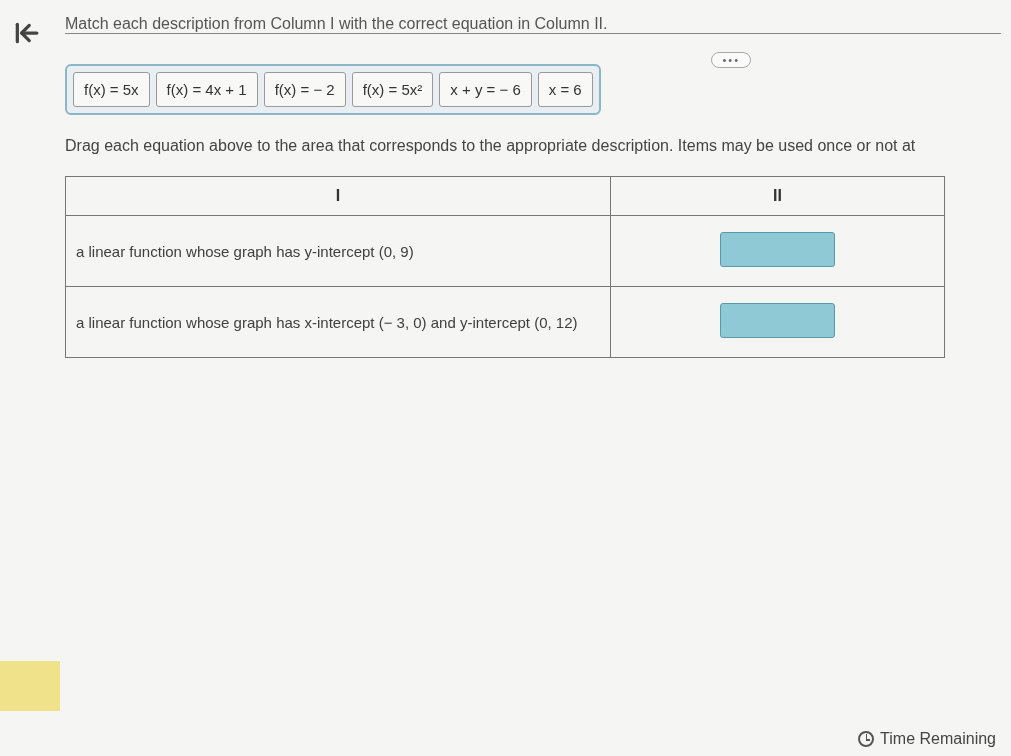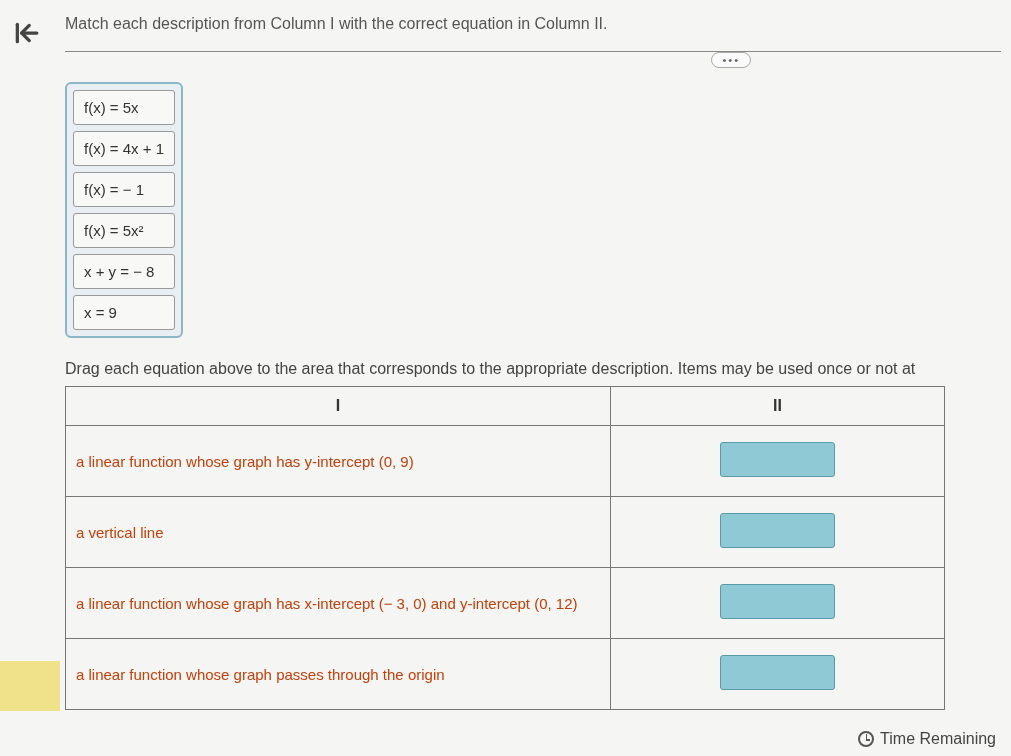"Match each description from Column" .instruction { margin-bottom: 18px -> none }
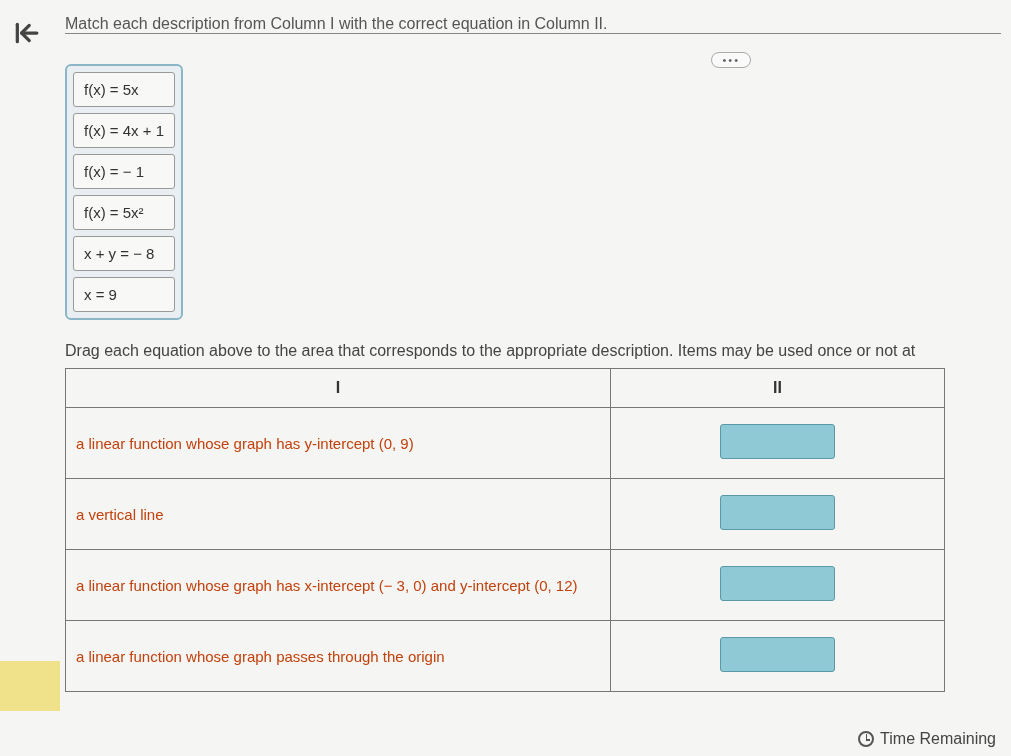"f(x) = 5x" .equation-bank { flex-direction: column -> none }
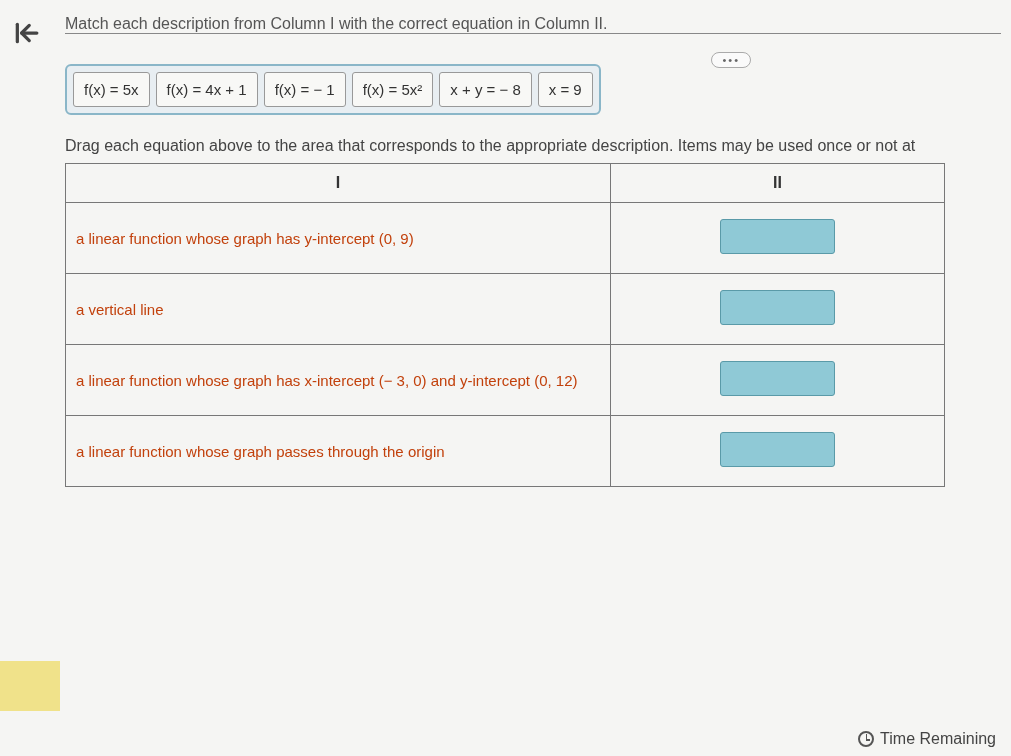"f(x) = − 1" div.equation-chip { text: 1 -> 2 }
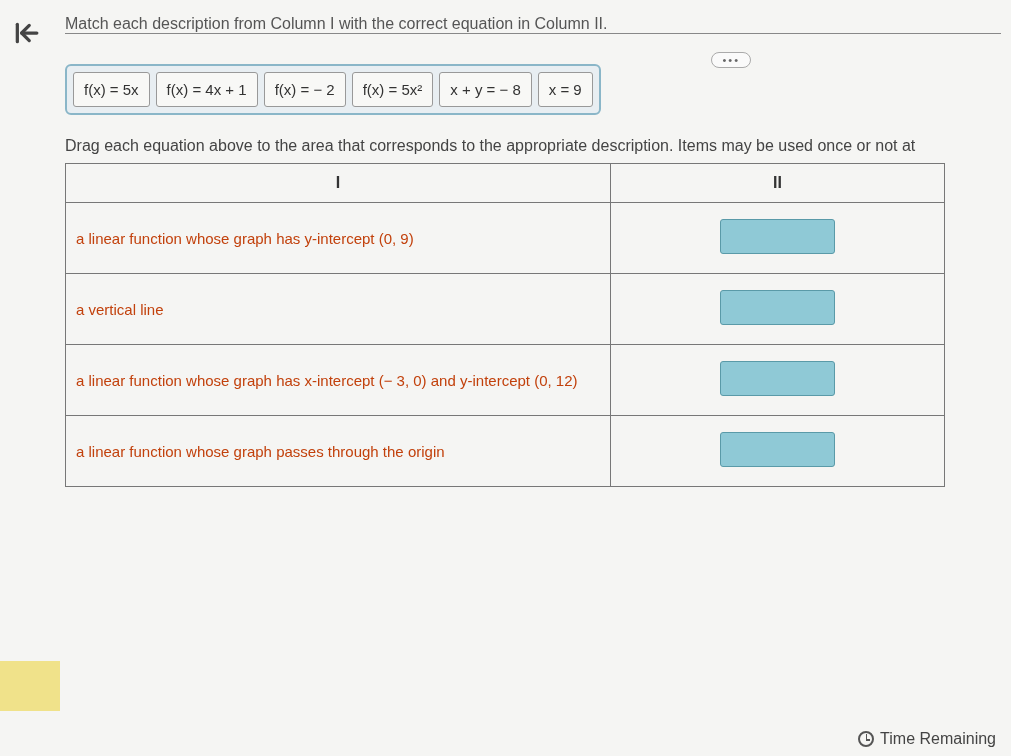"x + y = −" div.equation-chip { text: 8 -> 6 }
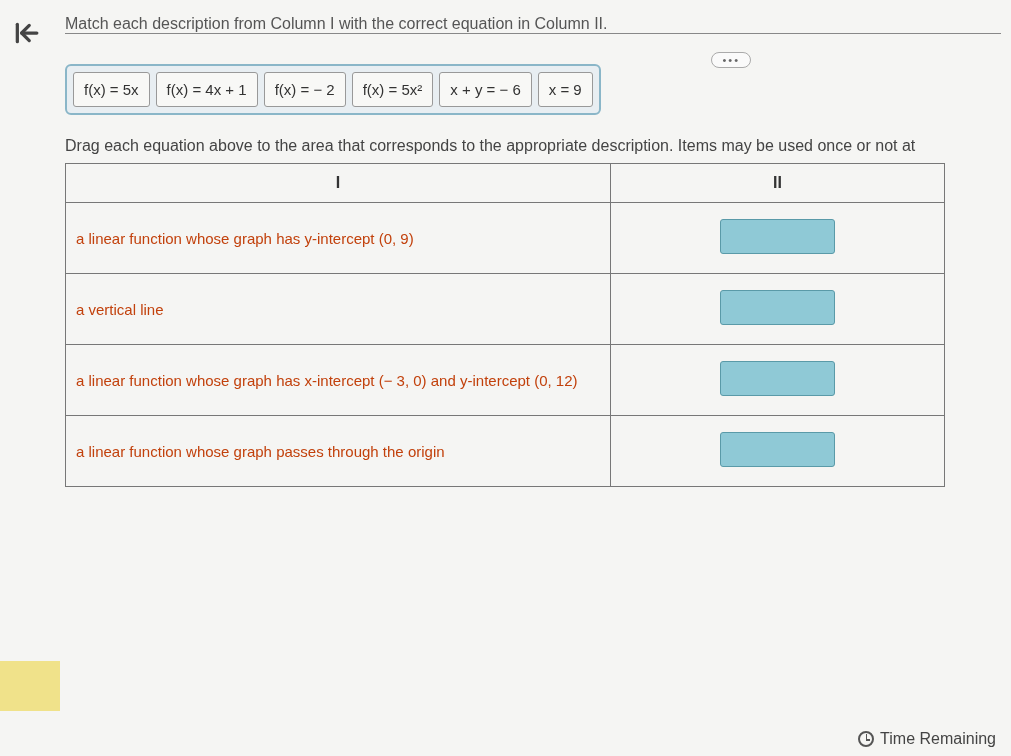"x = 9" div.equation-chip { text: 9 -> 6 }
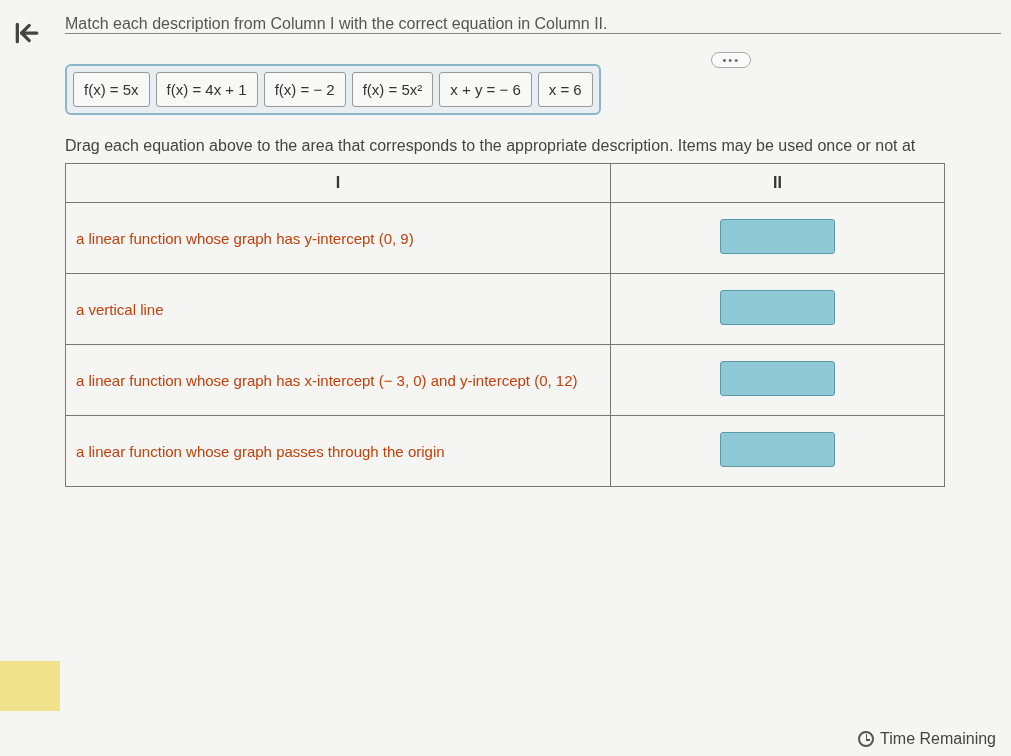"Drag each equation above to" .drag-instruction { margin-bottom: 8px -> 21px }
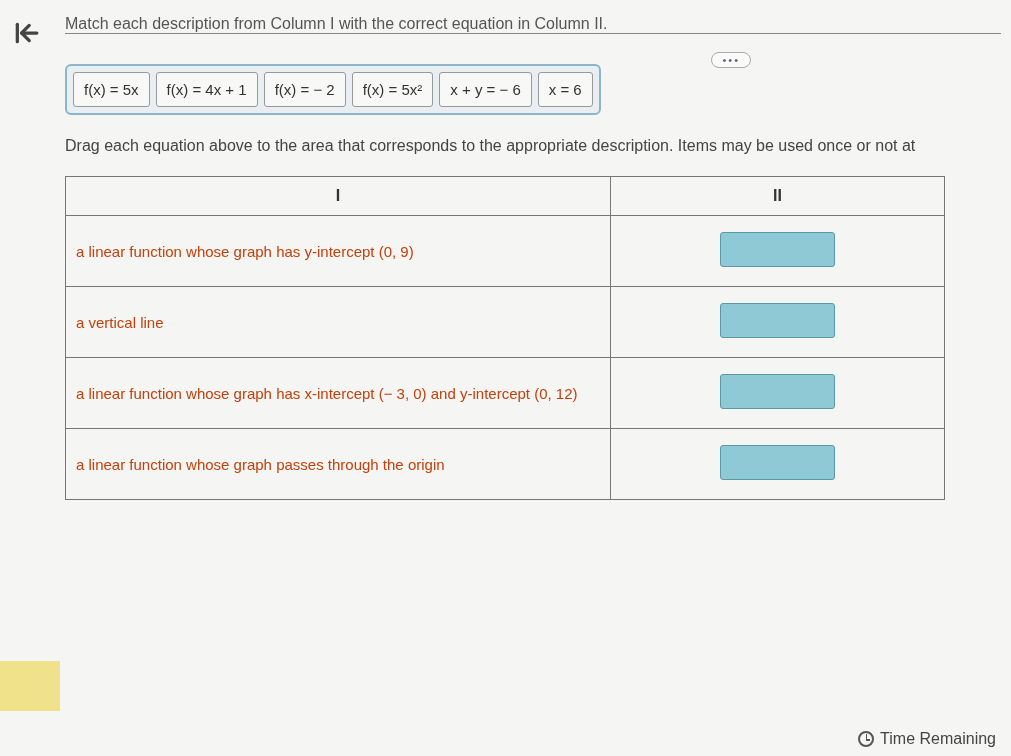"a linear function whose graph" .match-table td { color: #c2410c -> #404040 }
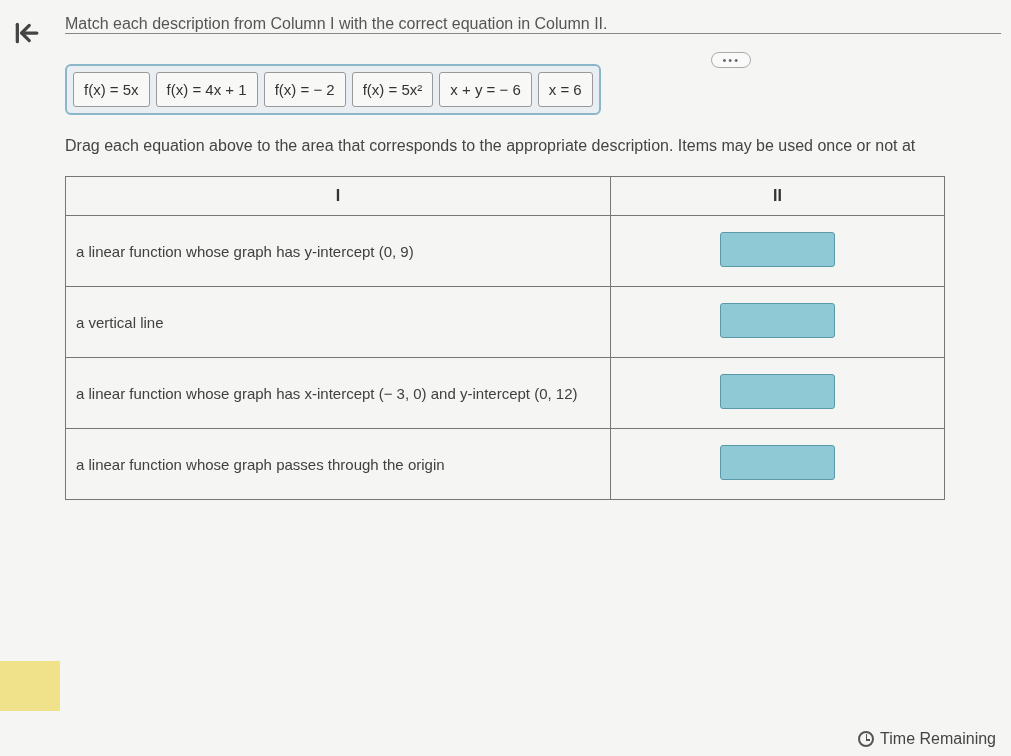"a vertical line" tr { html: <tr> <td>a vertical line</td> <td><div></div></td> </tr> -> none }
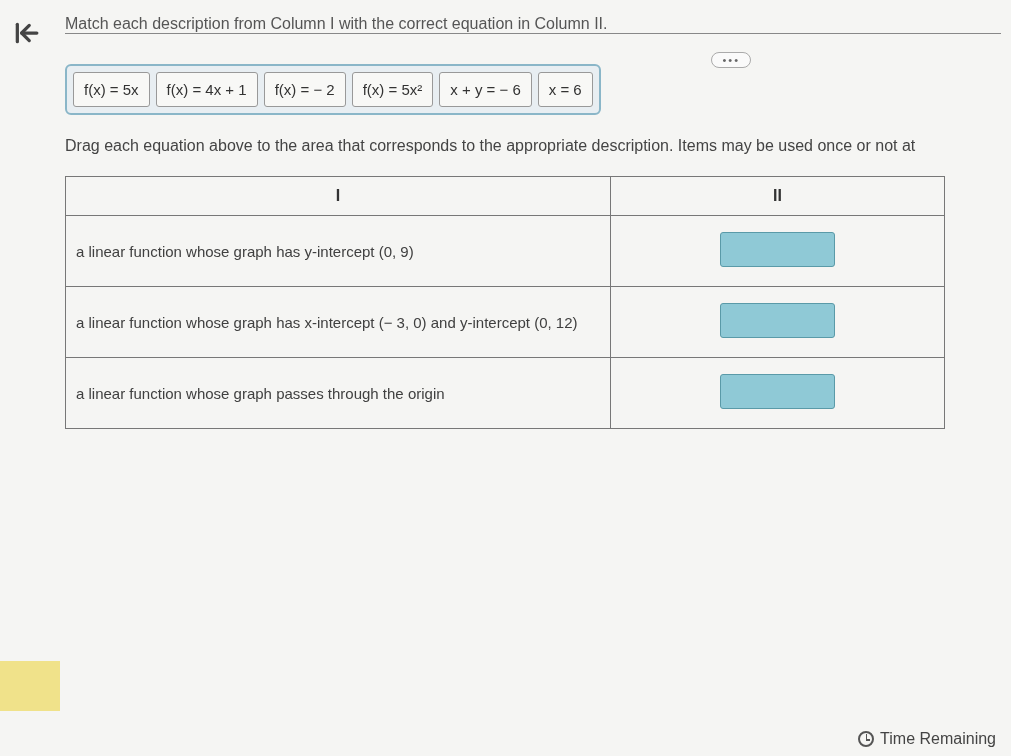"a linear function whose graph passes" tr { html: <tr> <td>a linear function whose graph passes through the origin</td> <td><div></div></td> </tr> -> none }
